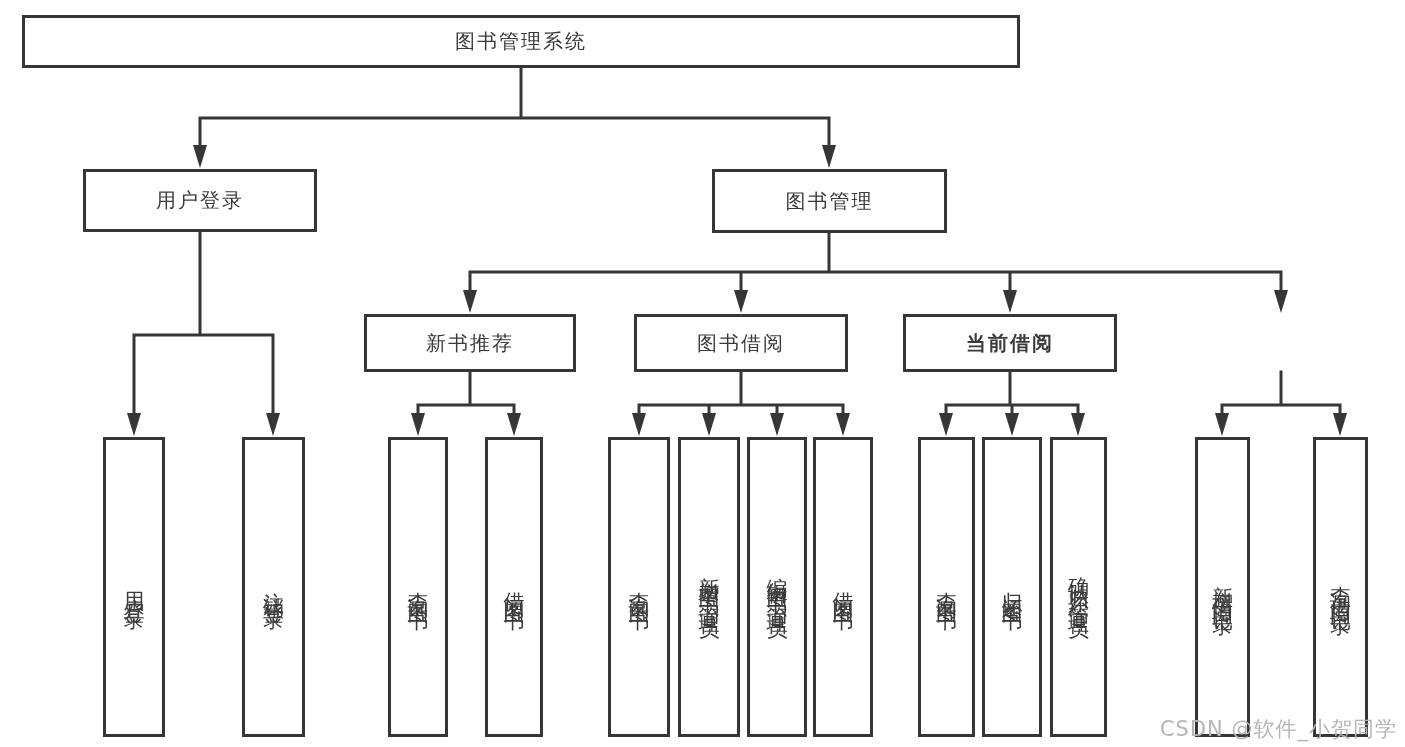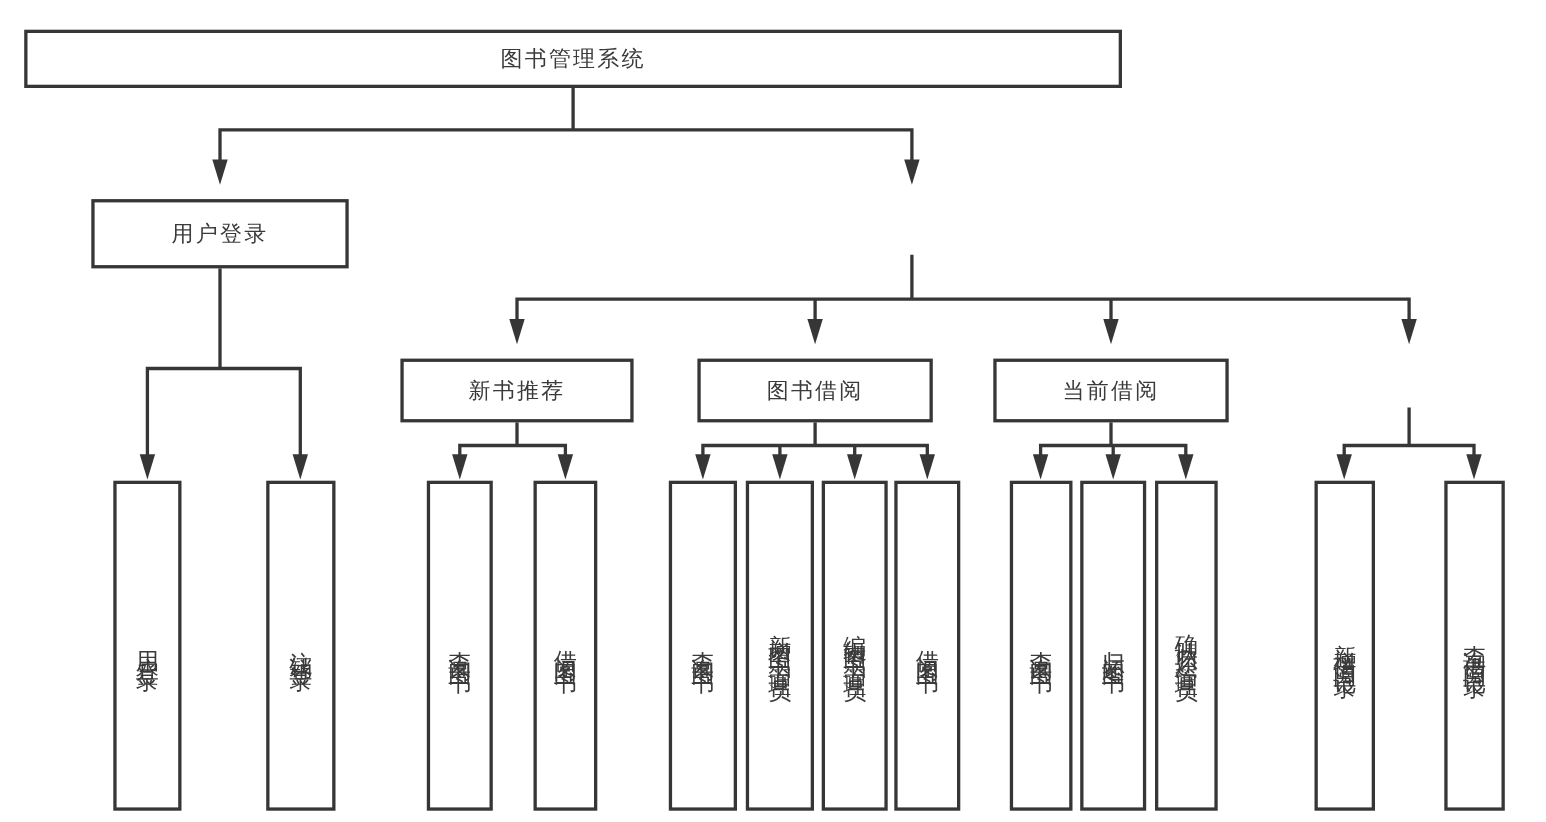"图书管理系统" .node { margin-top: 12px -> none }
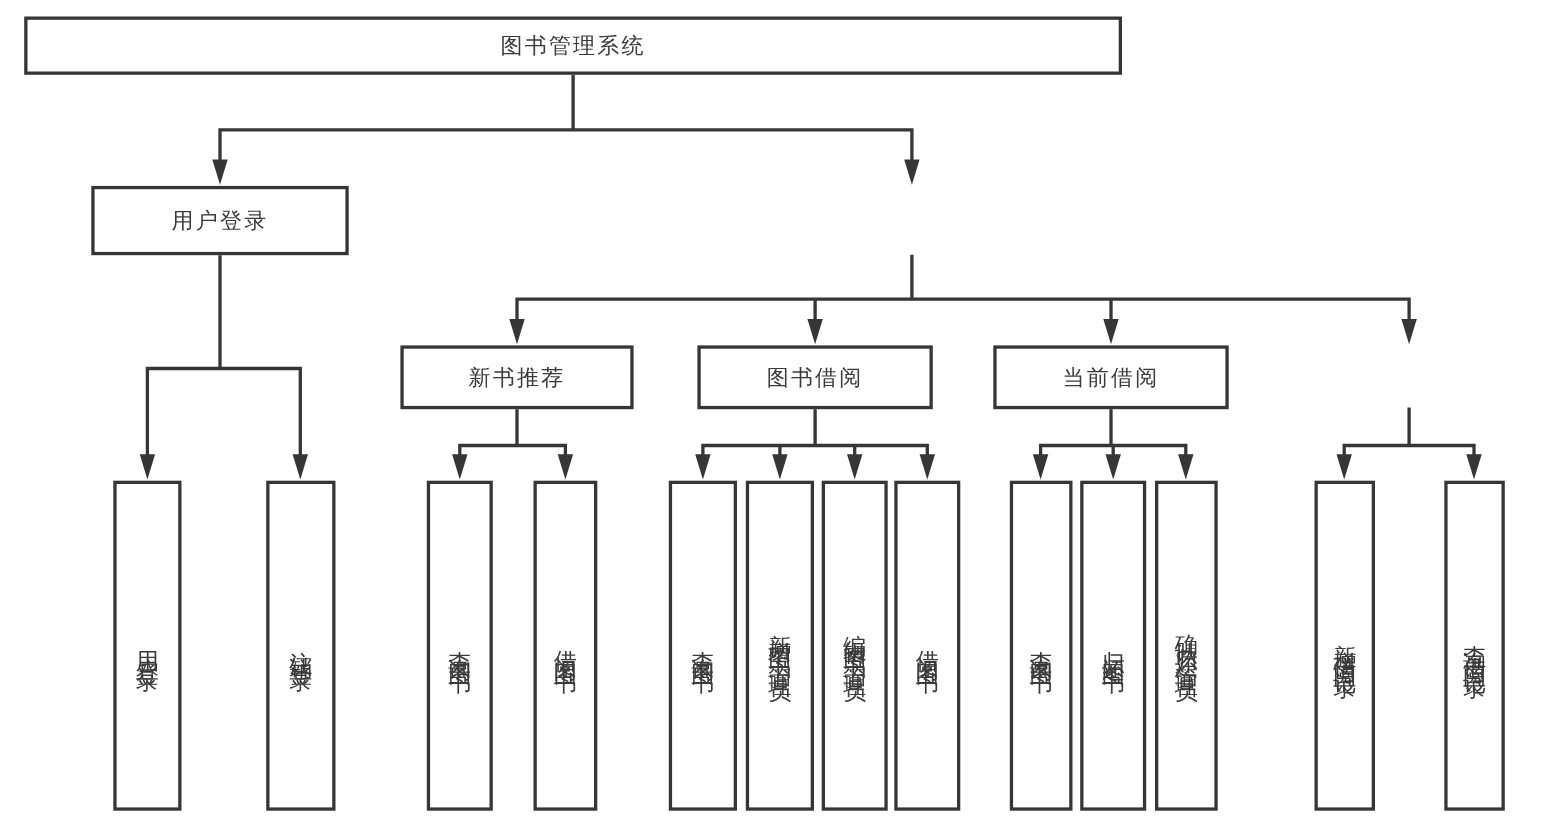"图书管理" div.node { html: none -> <div>图书管理</div> }
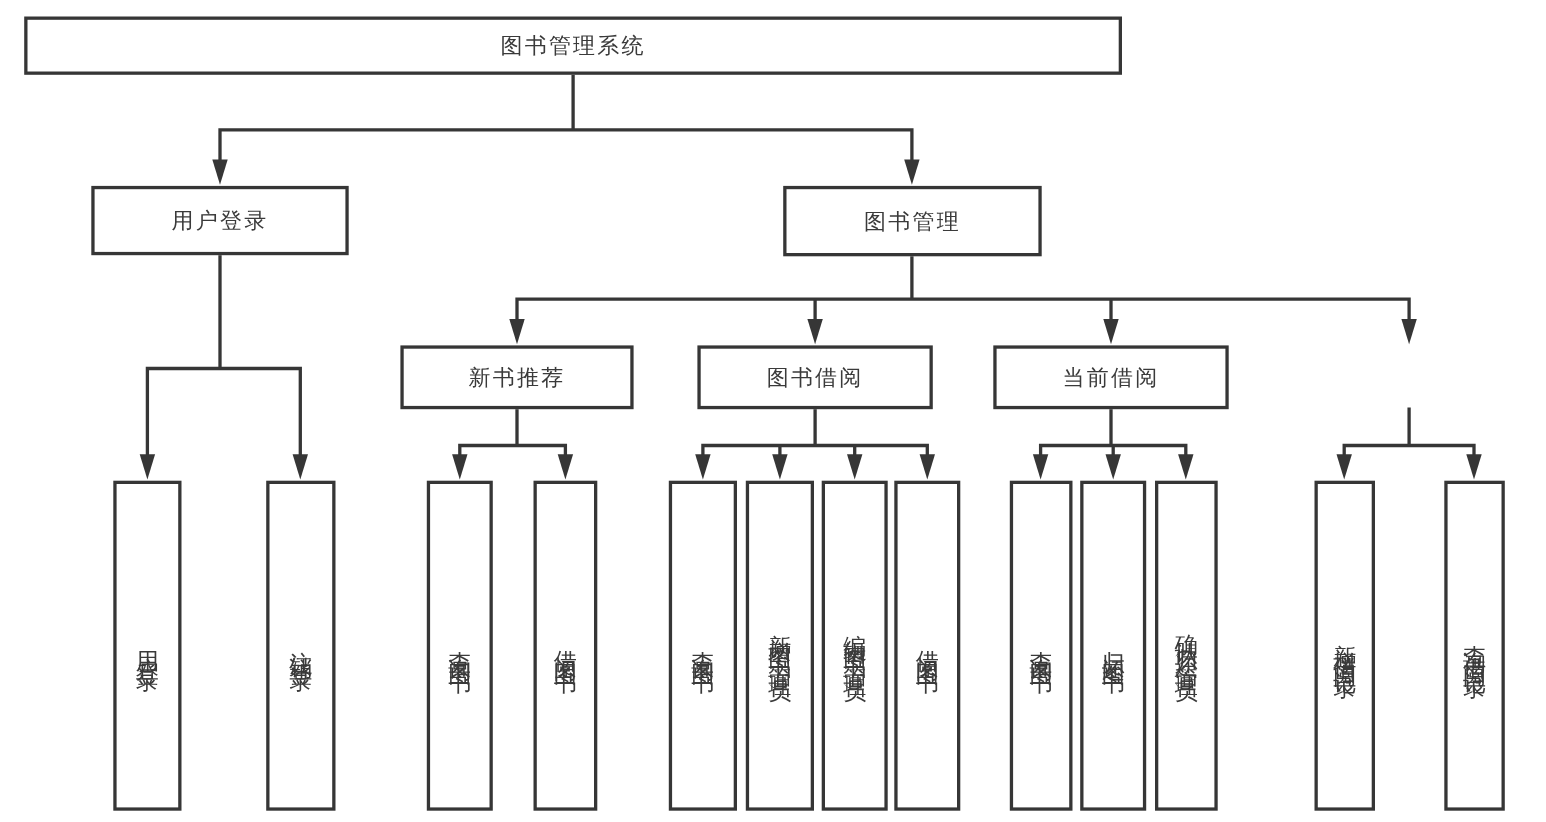"当前借阅" .node.l3-3 { font-weight: none -> bold }
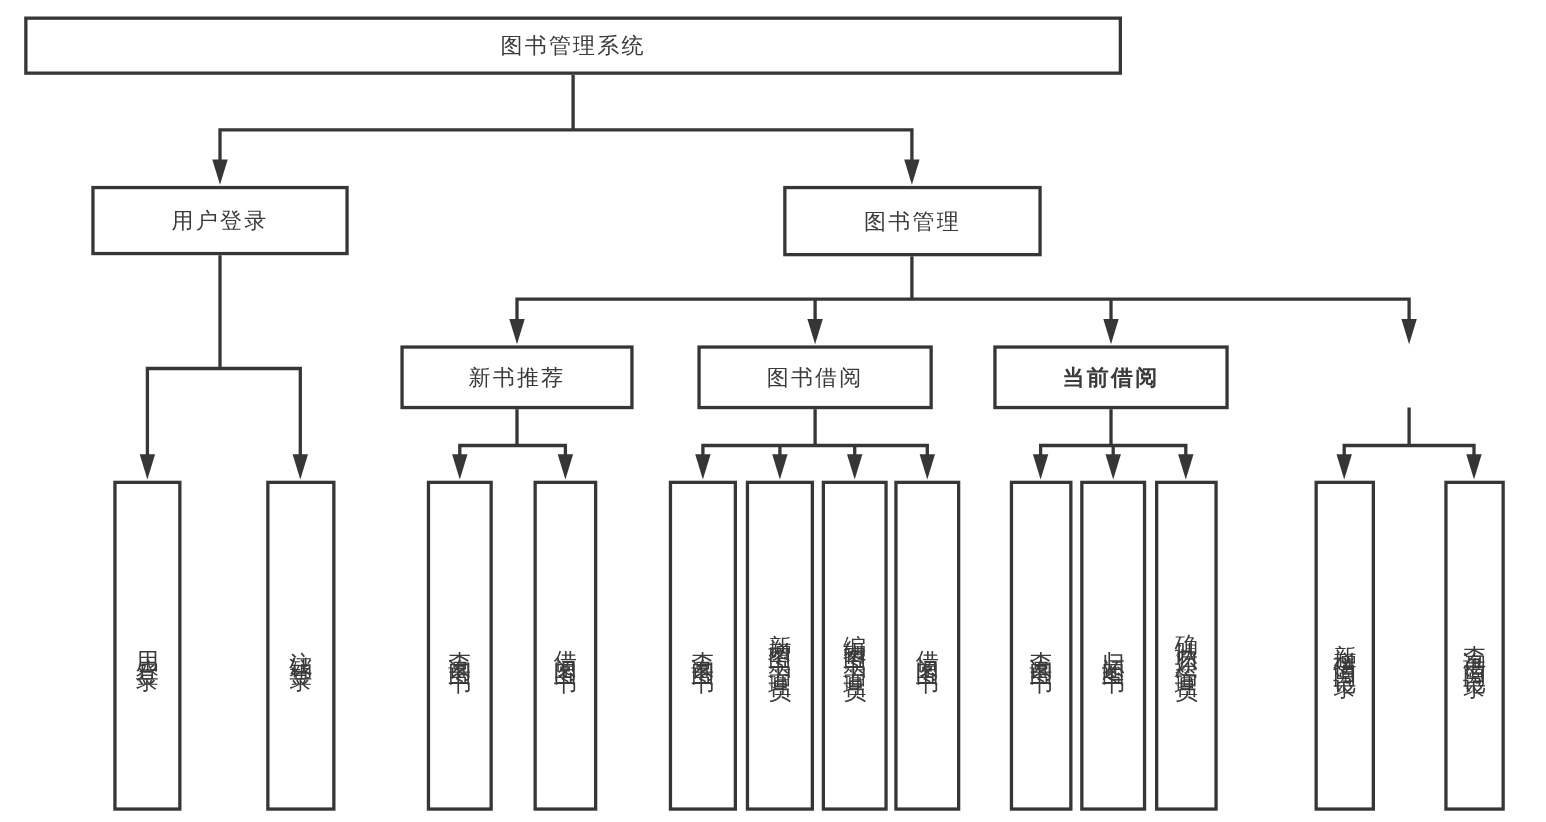"CSDN @软件_小贺同学" div.watermark { html: none -> <div>CSDN @软件_小贺同学</div> }
